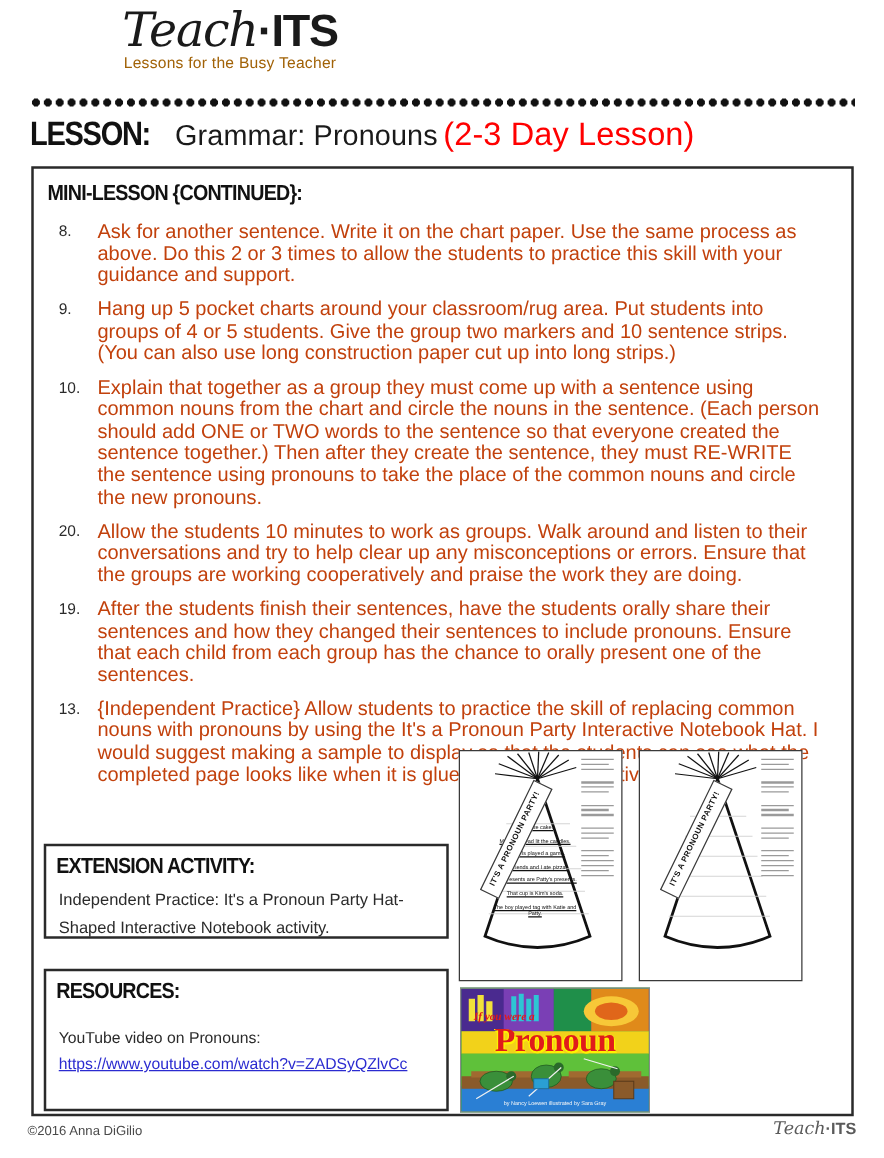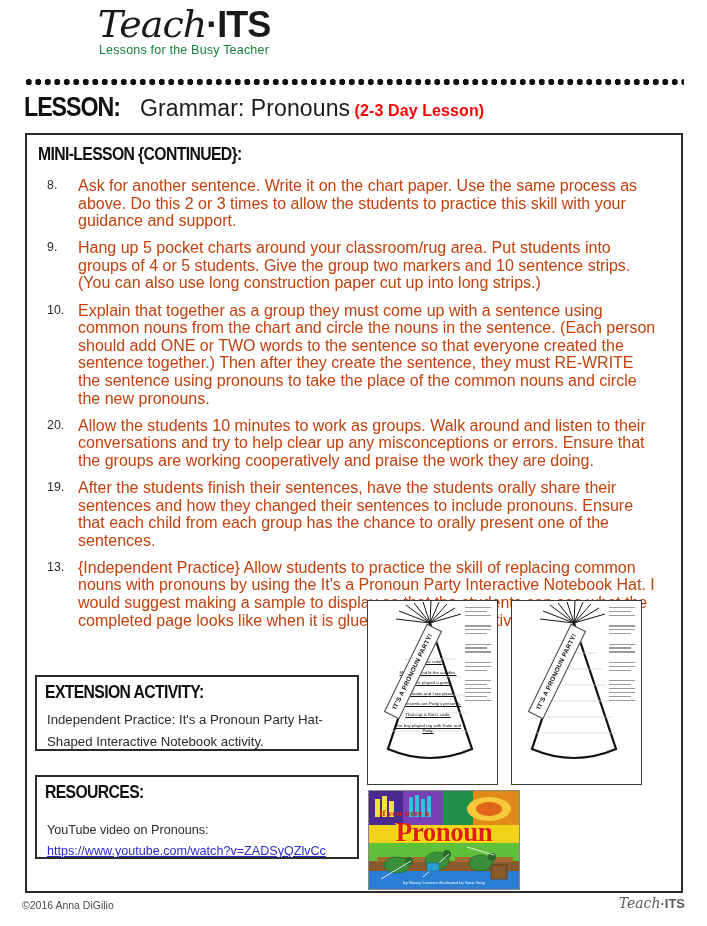"Lessons for the Busy Teacher" .brand-sub { color: #15803d -> #a16207 }
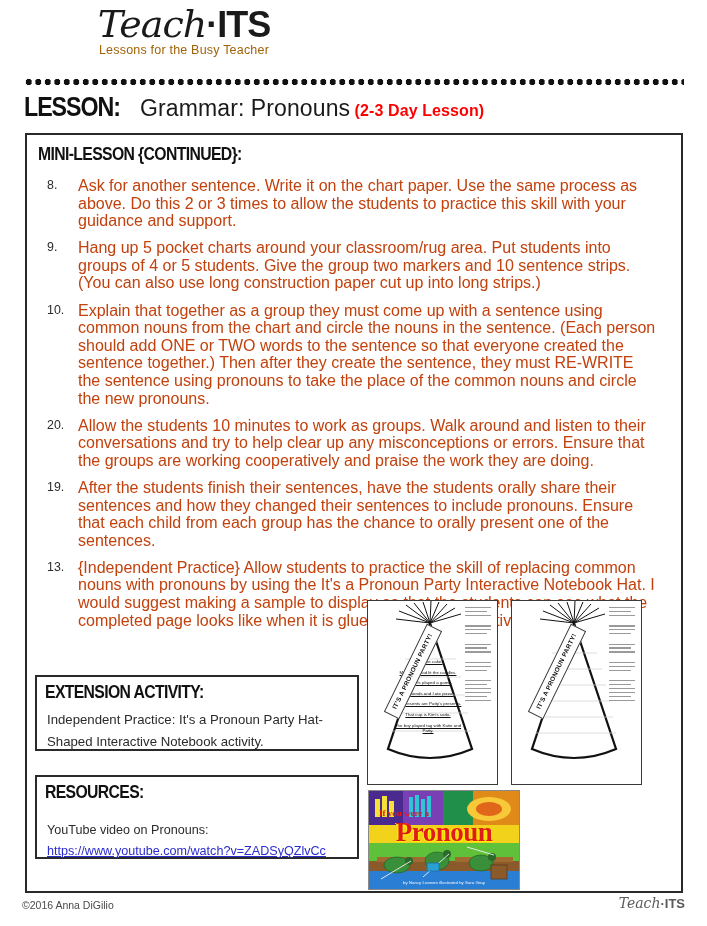"(2-3 Day Lesson)" .lesson-days { font-size: 16px -> 26px; font-weight: bold -> none }
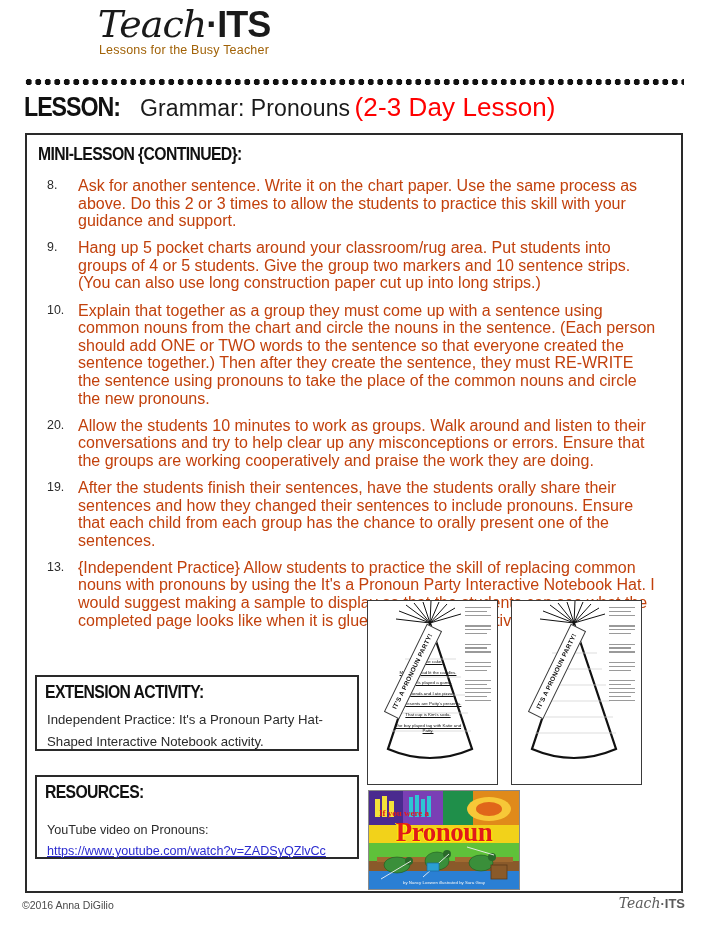"RESOURCES:" .res-box { height: 84px -> 114px }
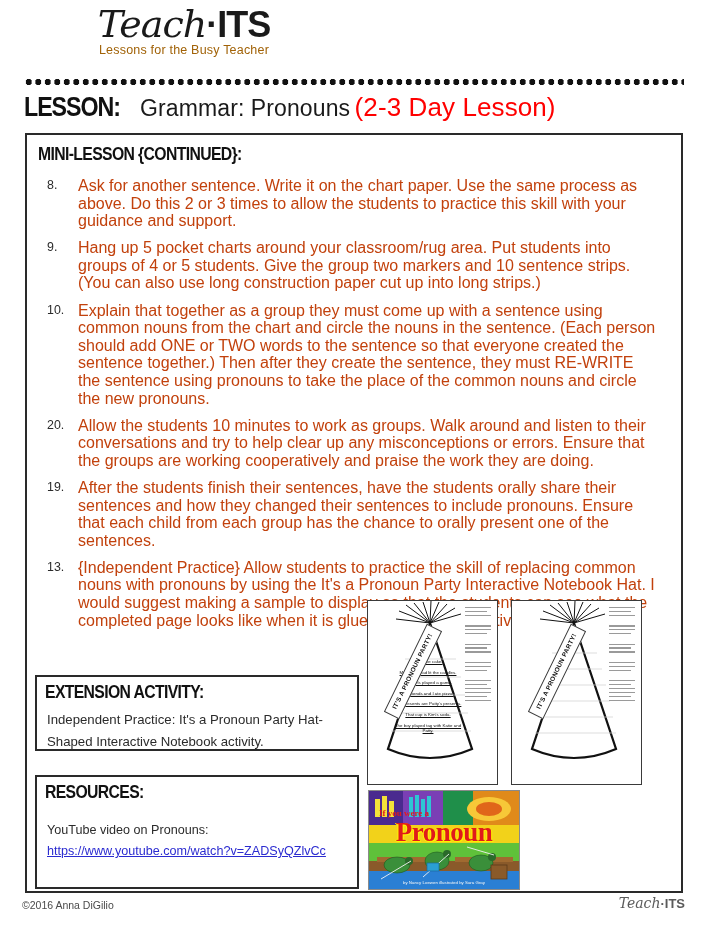"If you were a" .book-kicker { font-style: none -> italic }
